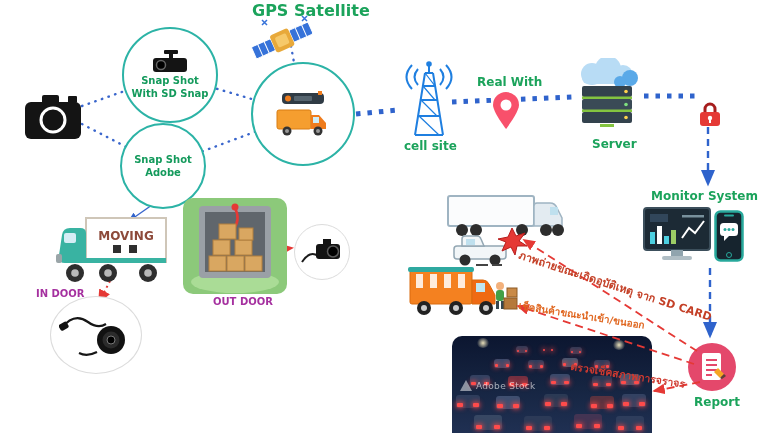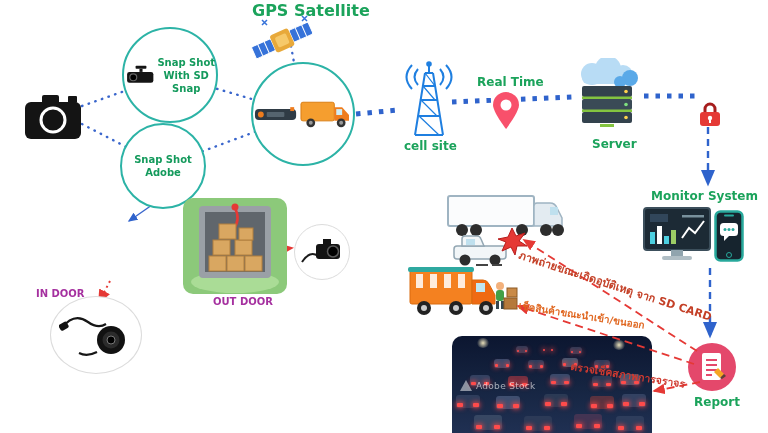"Snap Shot" .circle-node { flex-direction: none -> column }
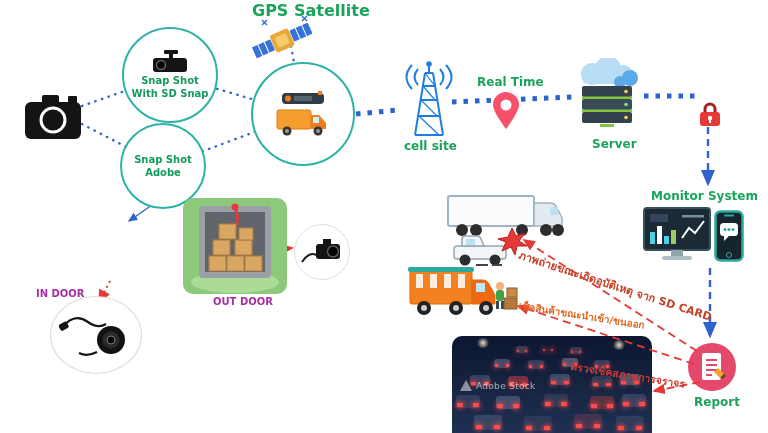"Real Time" div.glabel { text: Time -> With }
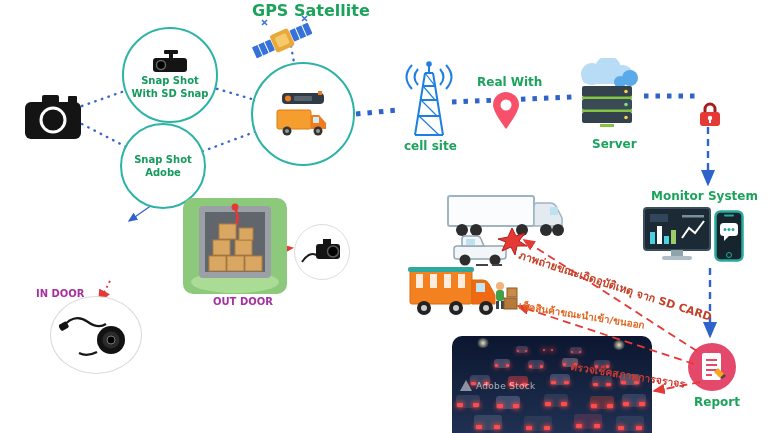"MOVING" div.node { html: none -> <div> <svg> <rect></rect> <rect></rect> <text>MOVING</text> <rect></rect> <rect></rect> <path></path> <rect></rect> <rect></rect> <circle></circle> <circle></circle> <circle></circle> <circle></circle> <circle></circle> <circle></circle> </svg> </div> }
